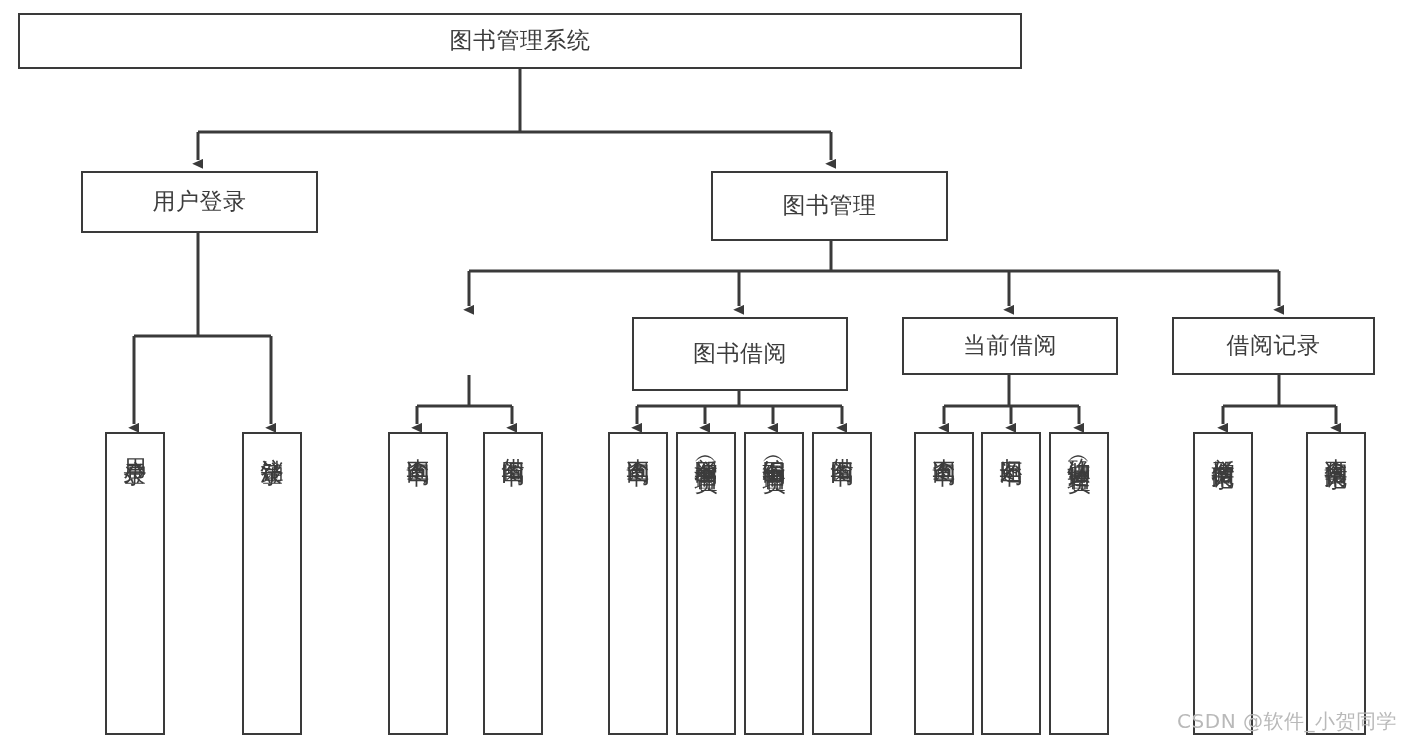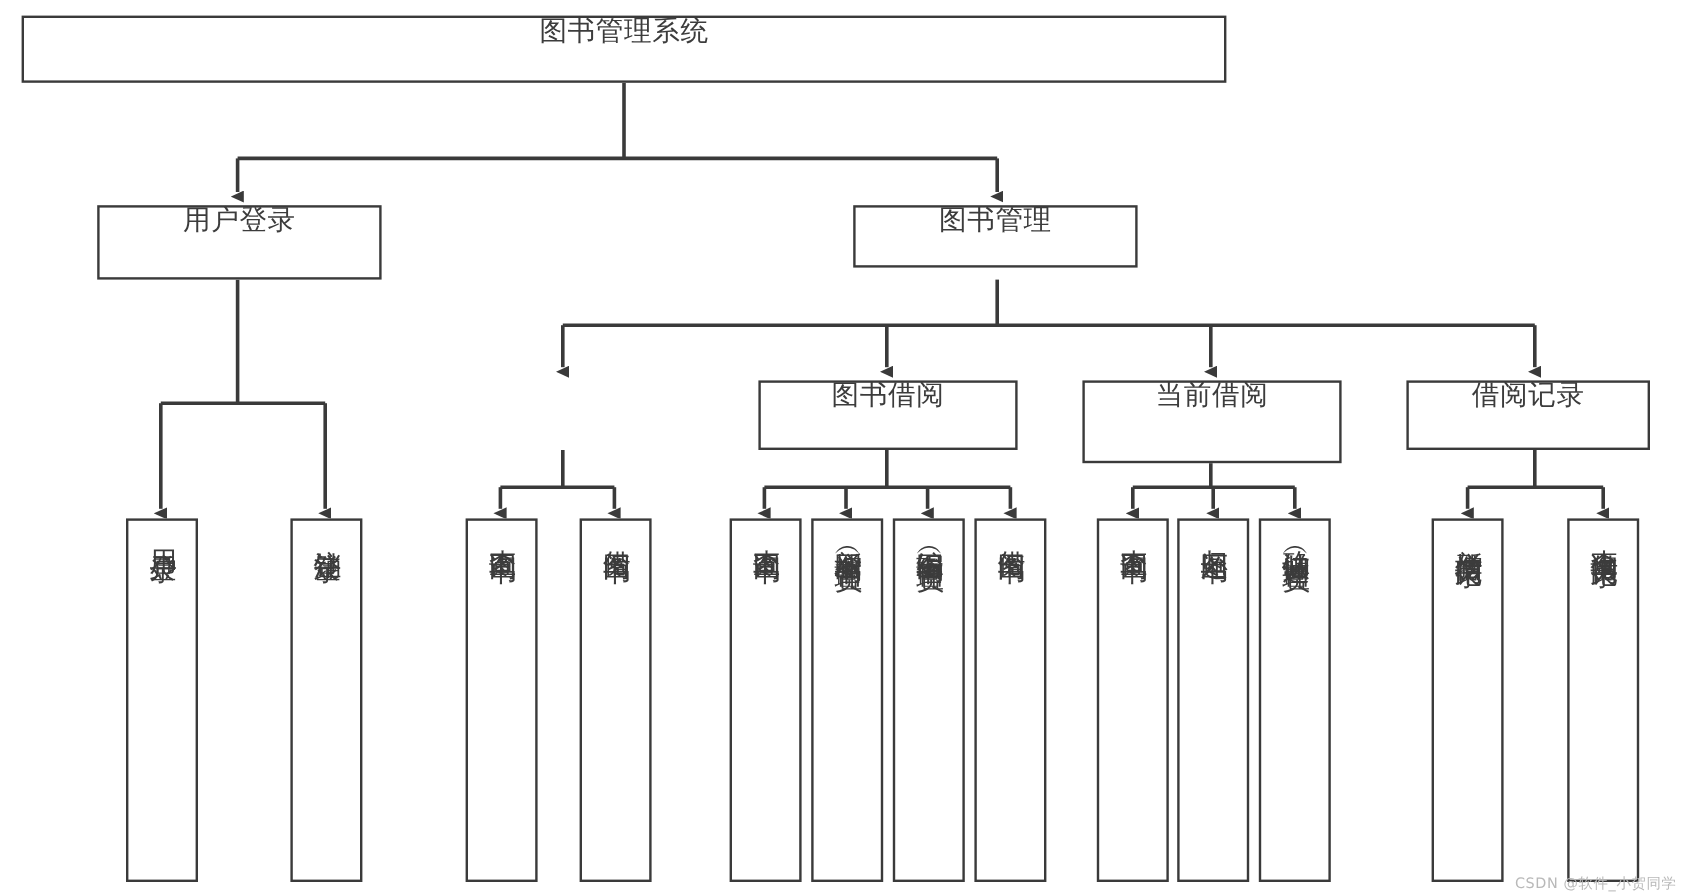"图书管理系统" .node { align-items: flex-start -> center }
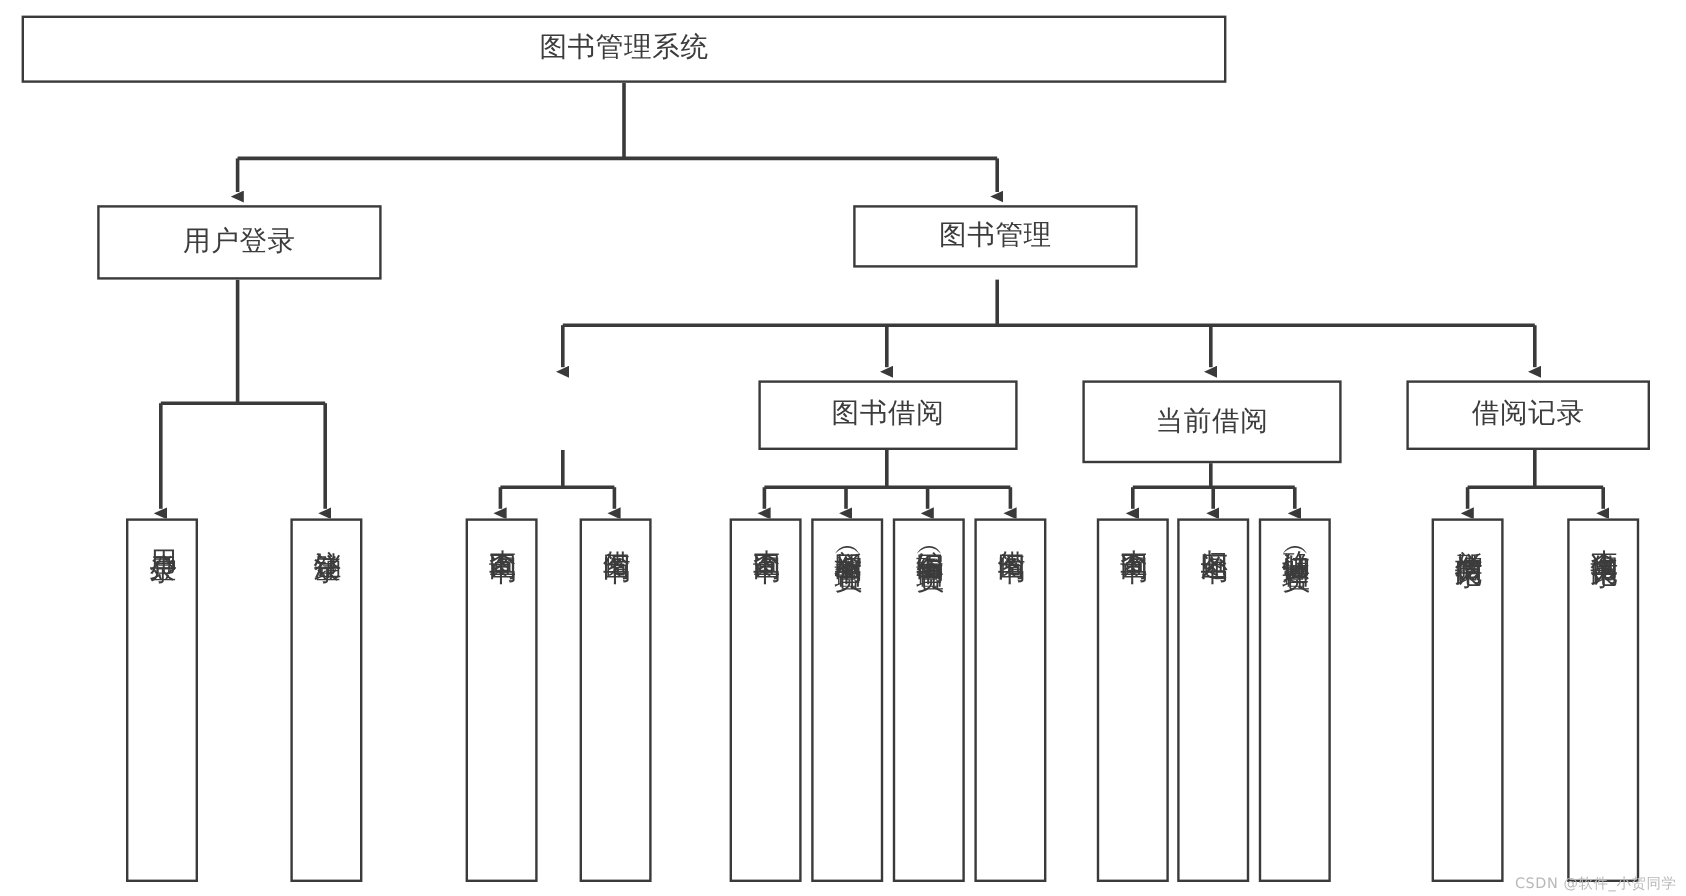"图书管理" div.node { height: 52px -> 70px }
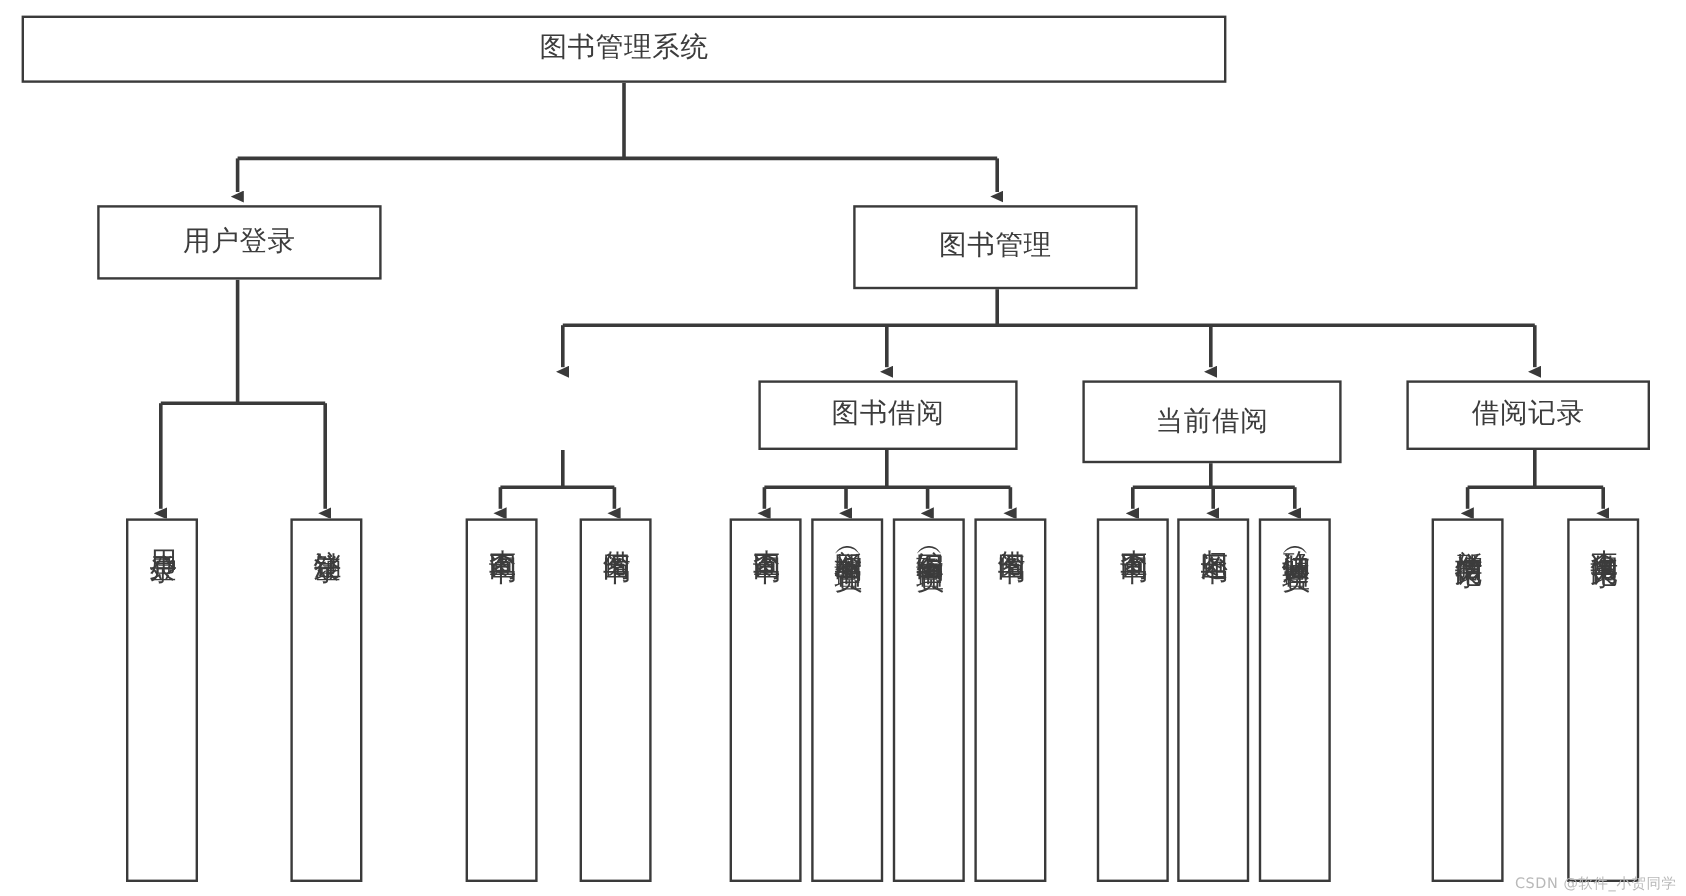"图书借阅" div.node { height: 58px -> 74px }
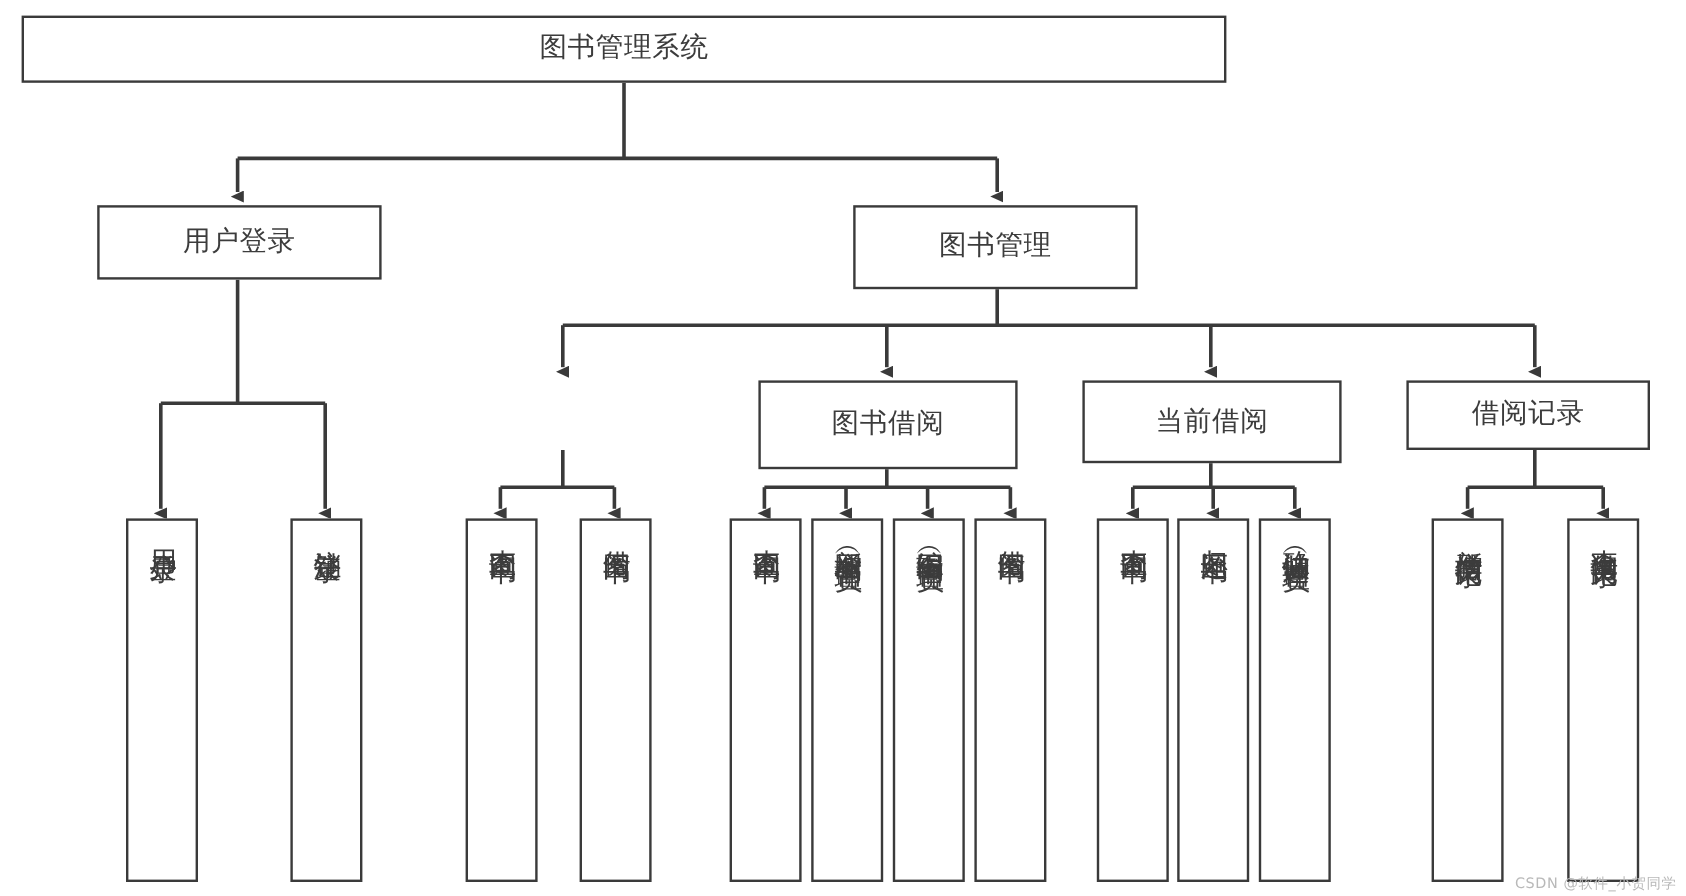"当前借阅" div.node { height: 69px -> 58px }
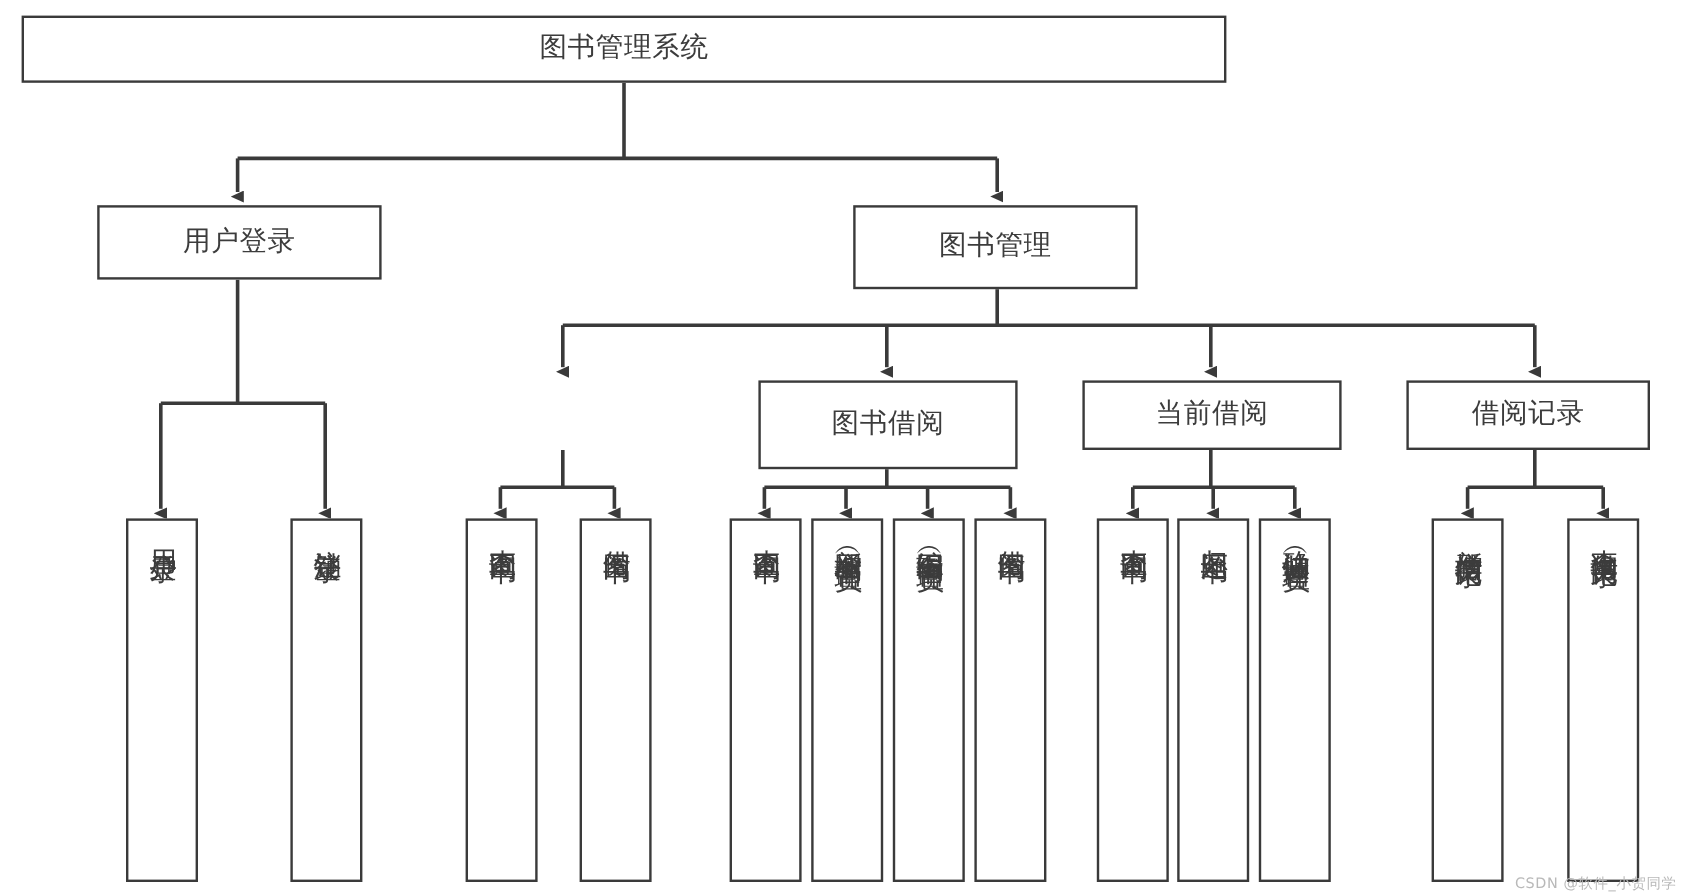"CSDN @软件_小贺同学" .watermark { bottom: 2px -> 12px; font-size: 12px -> 20px }
